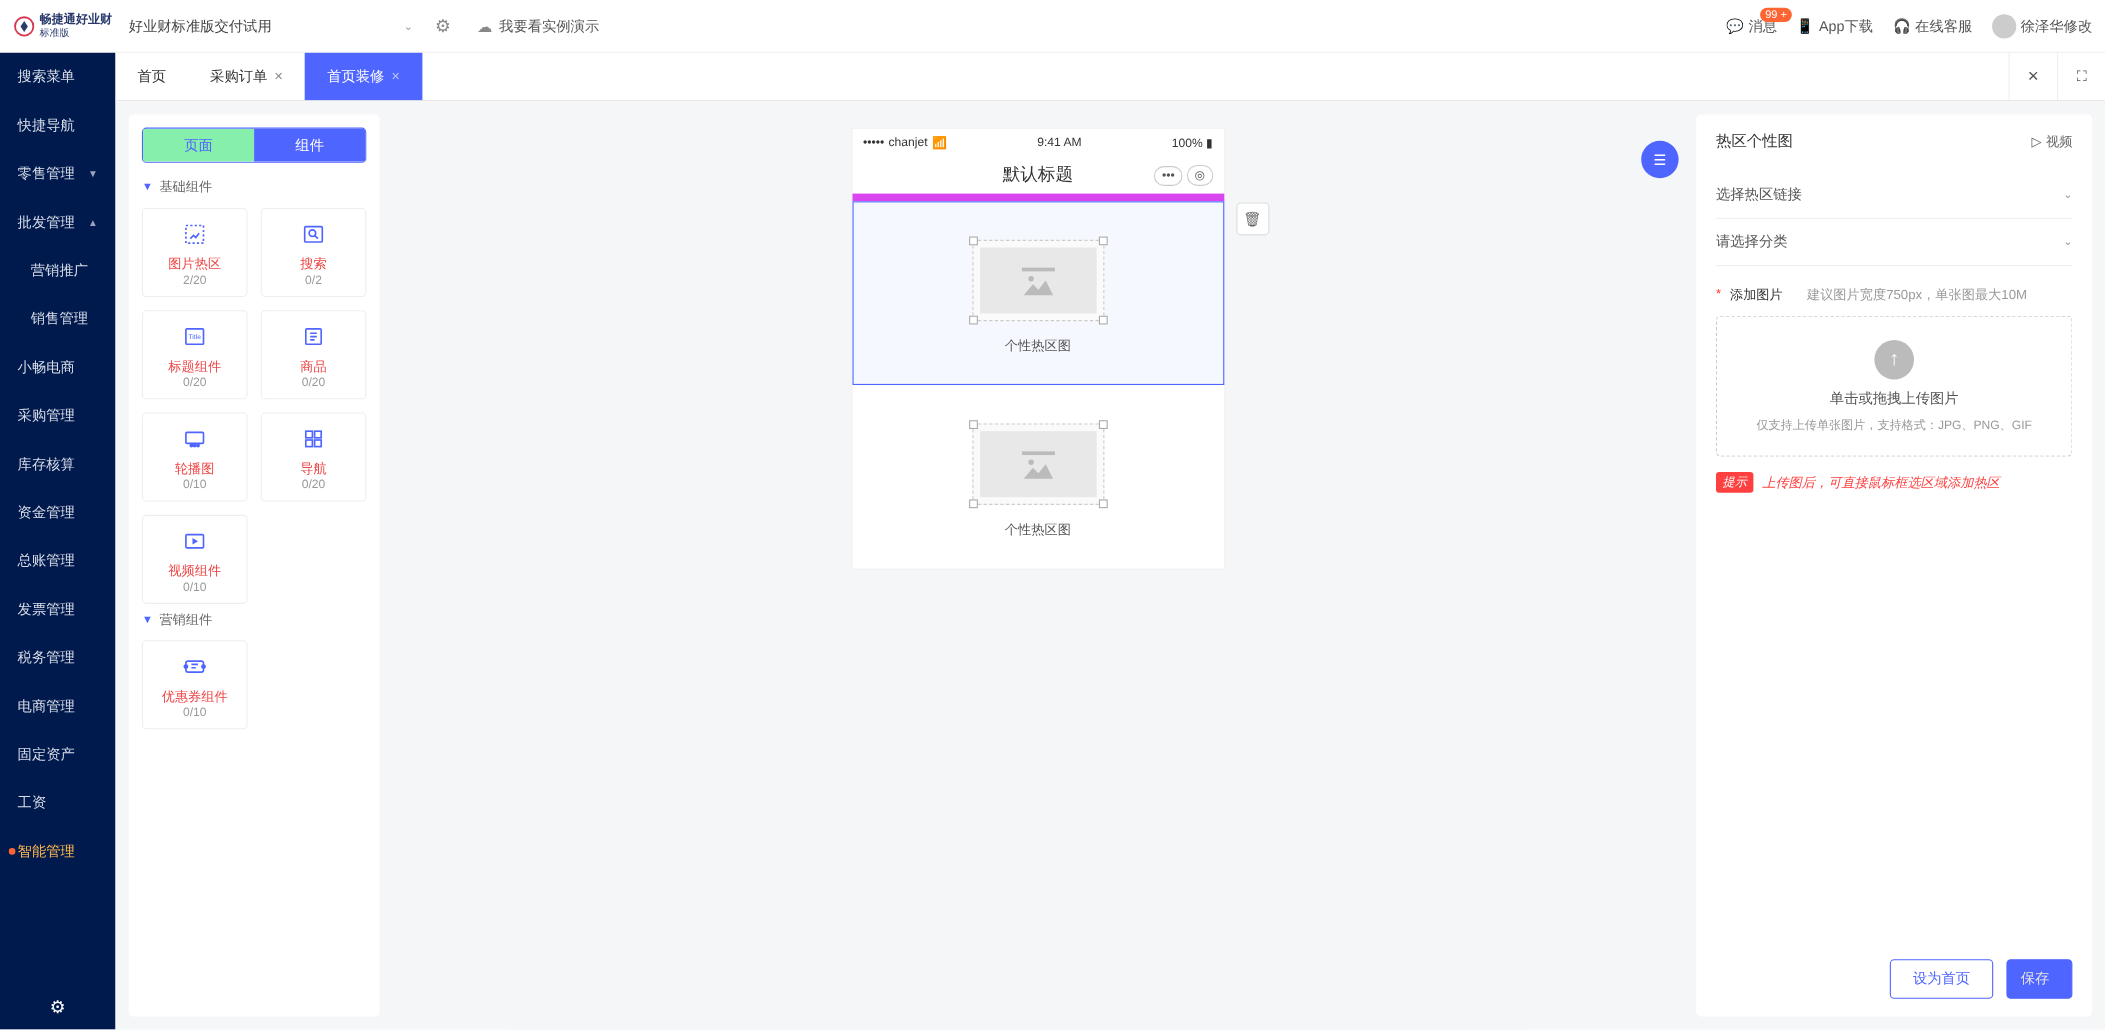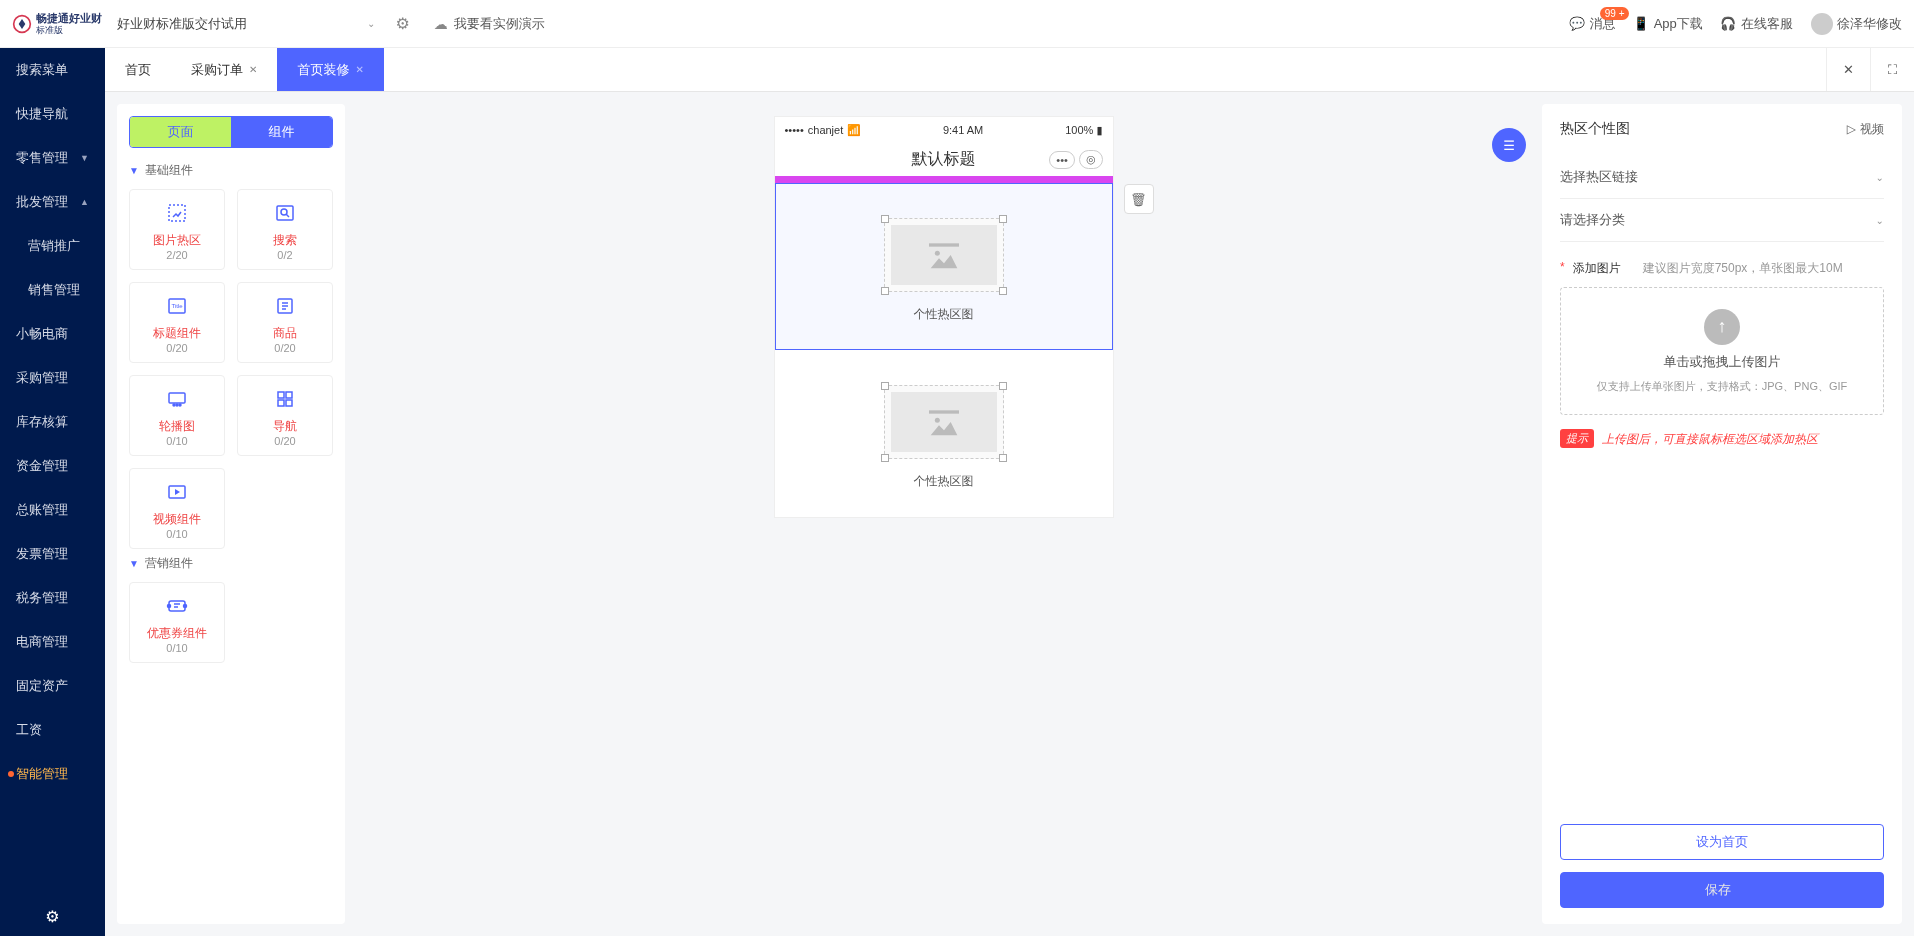"页面" .switch-half { background: #bef264 -> #86efac }
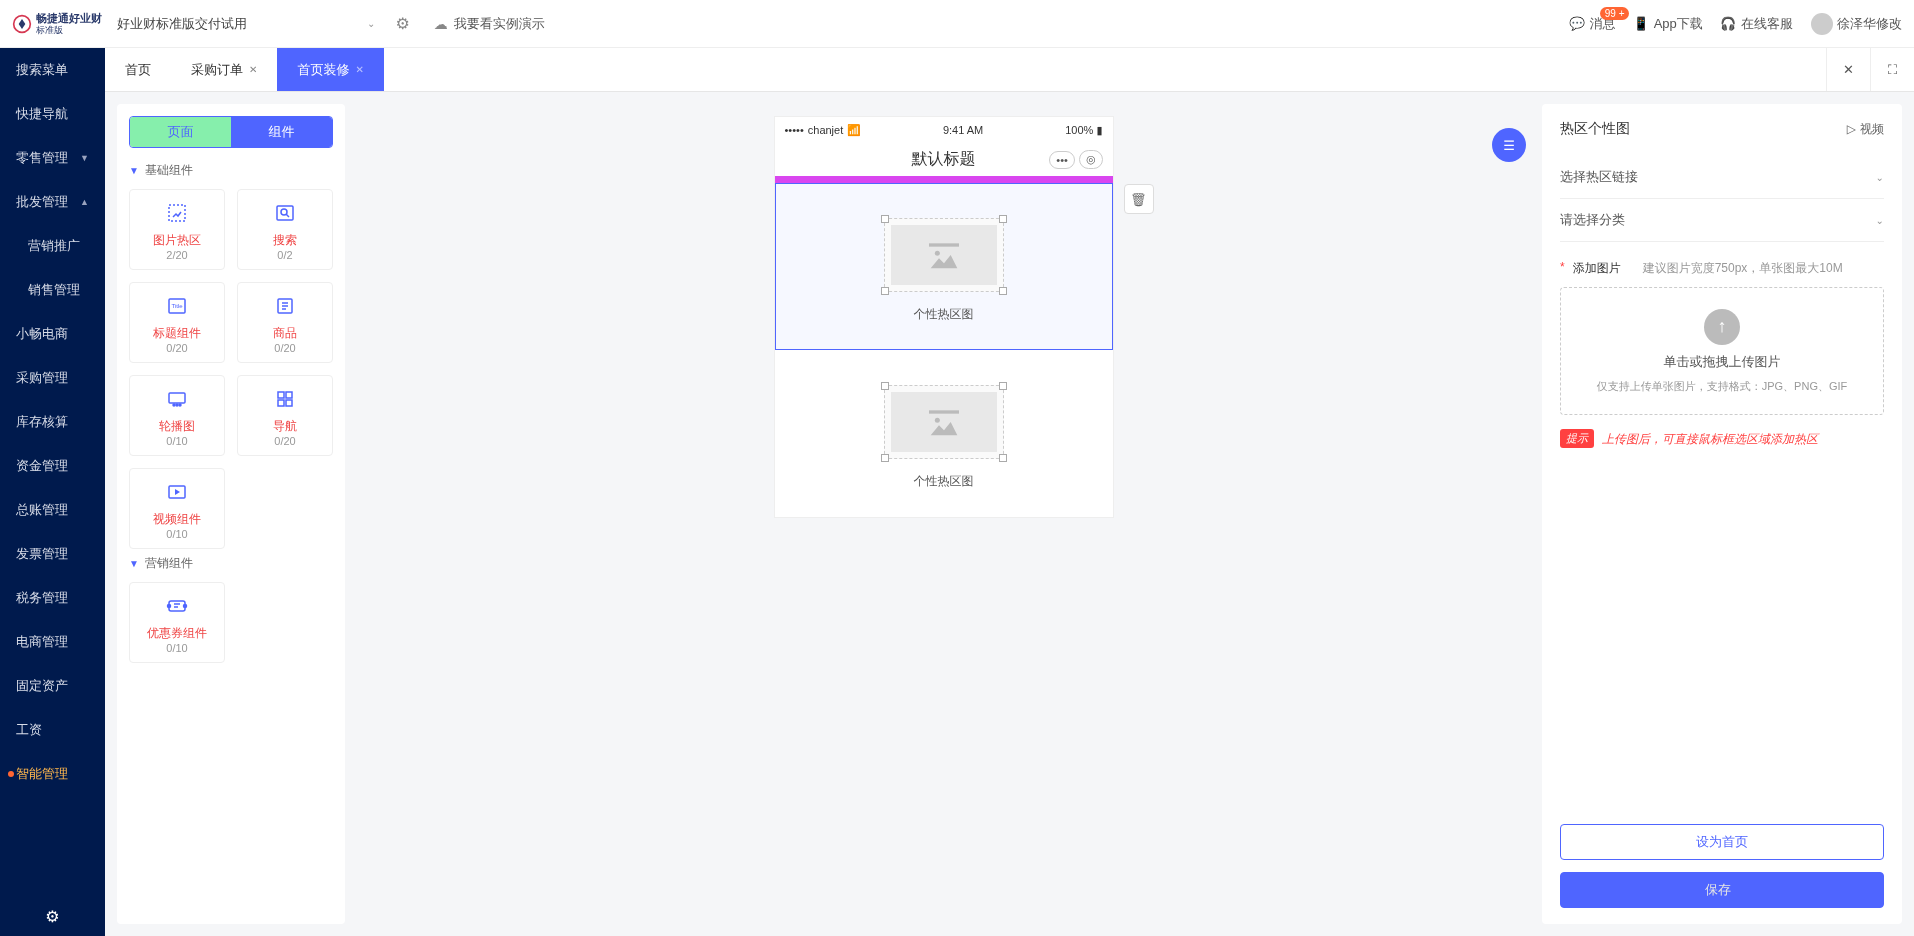"设为首页" .rp-footer { flex-direction: column -> none }
